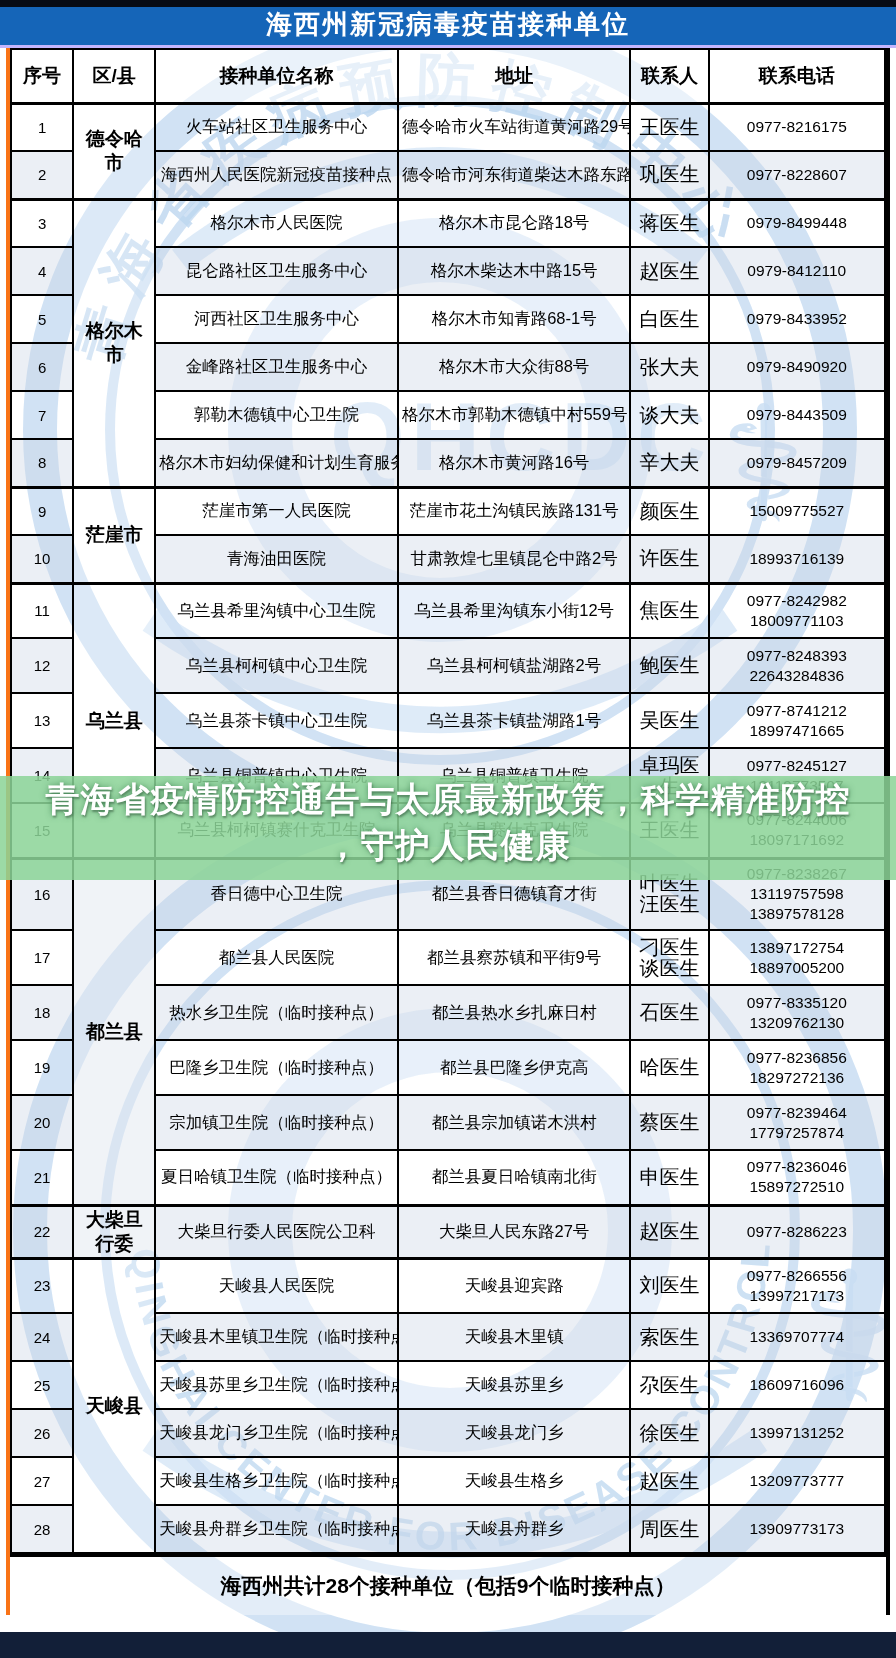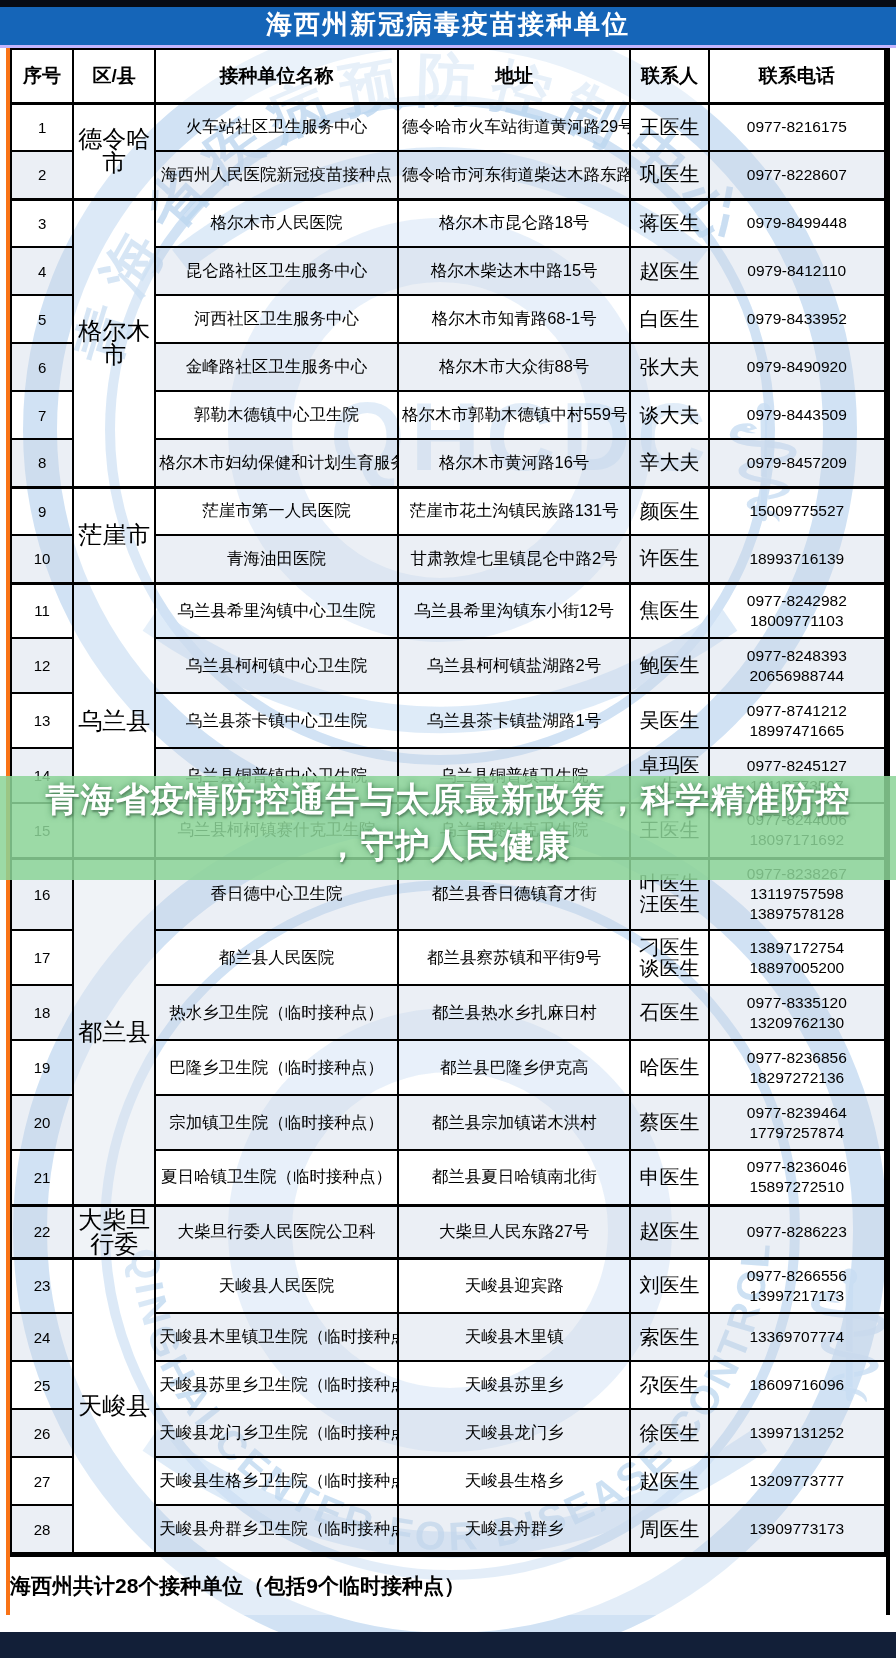"德令哈市" td.c-district { font-size: 24px -> 19px; font-weight: normal -> bold }
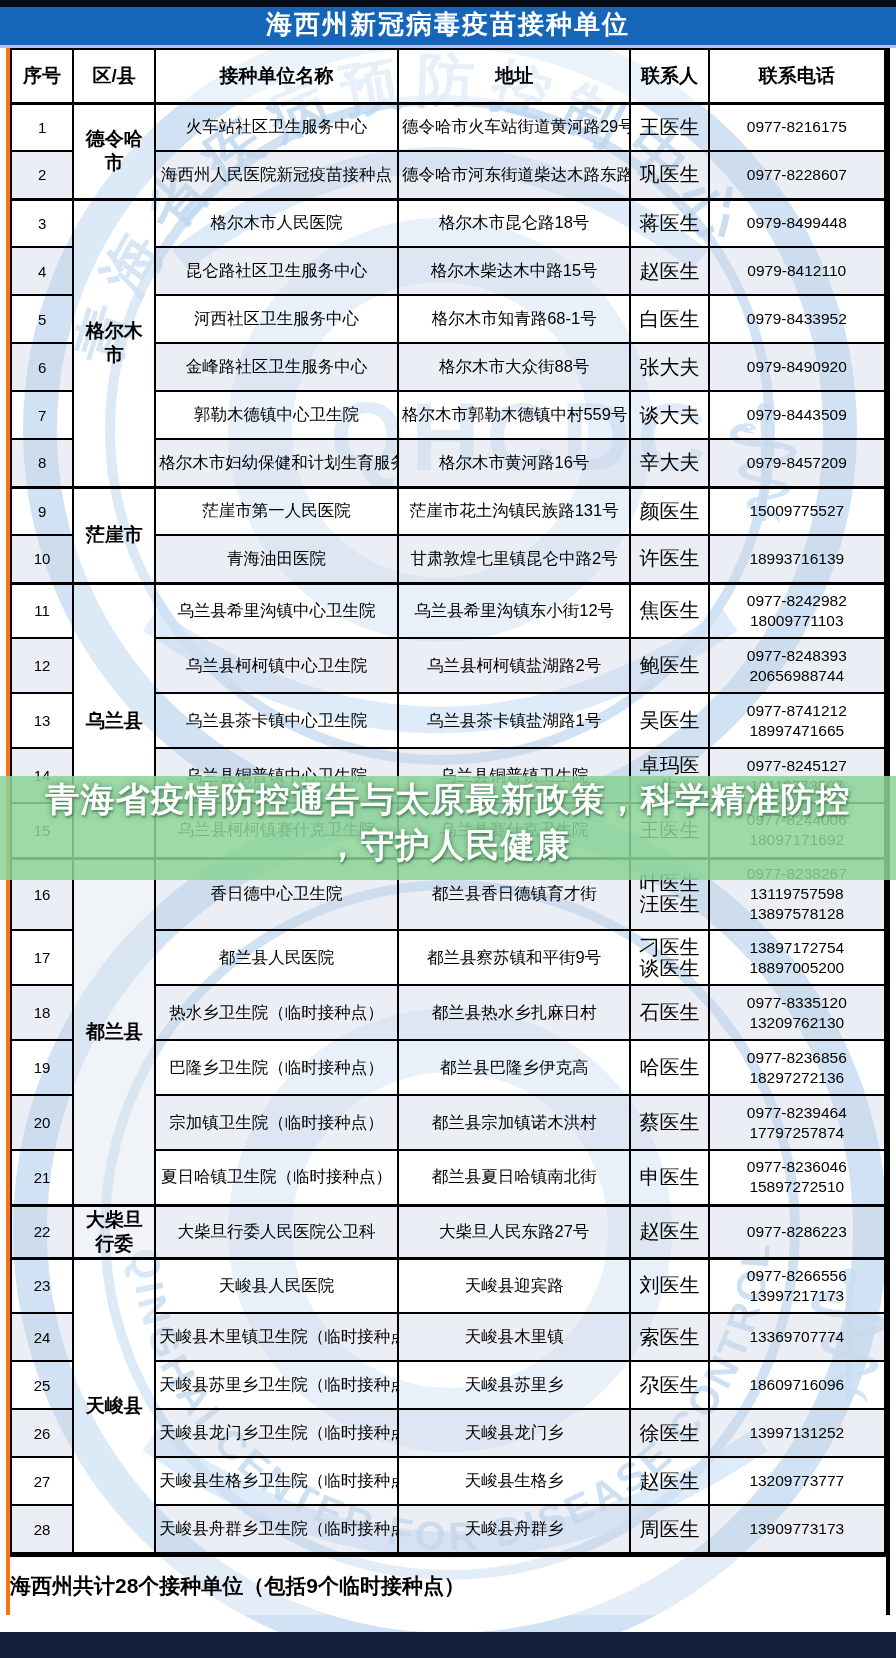"20656988744" div { text: 20656988744 -> 22643284836 }
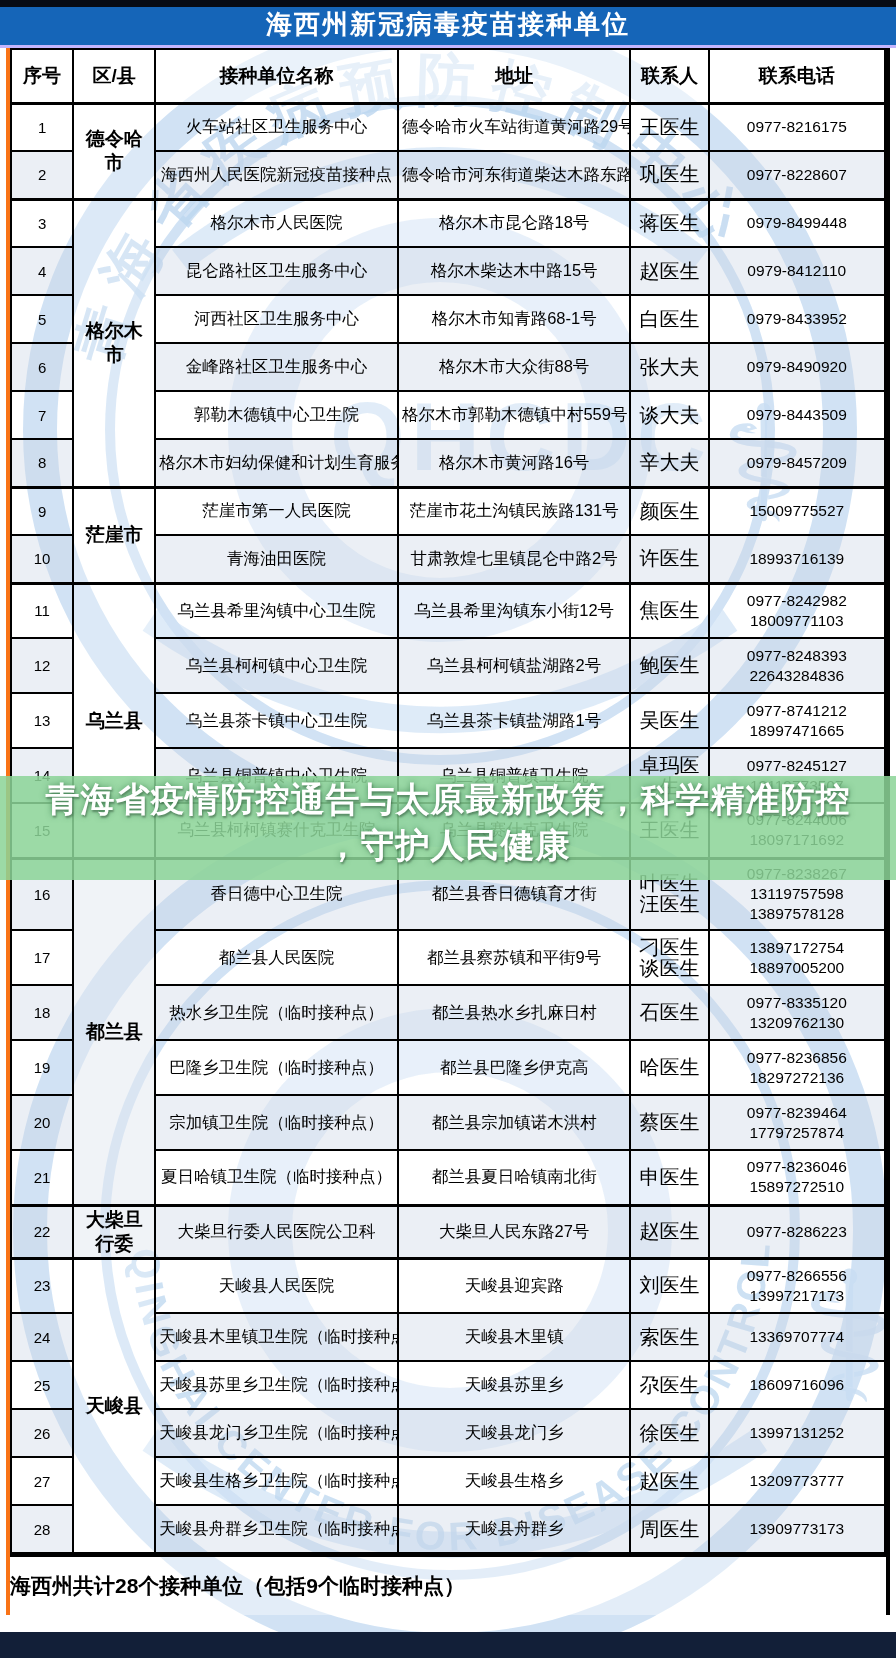"海西州共计28个接种单位（包括9个临时接种点）" .footer-bar { justify-content: flex-start -> center }
